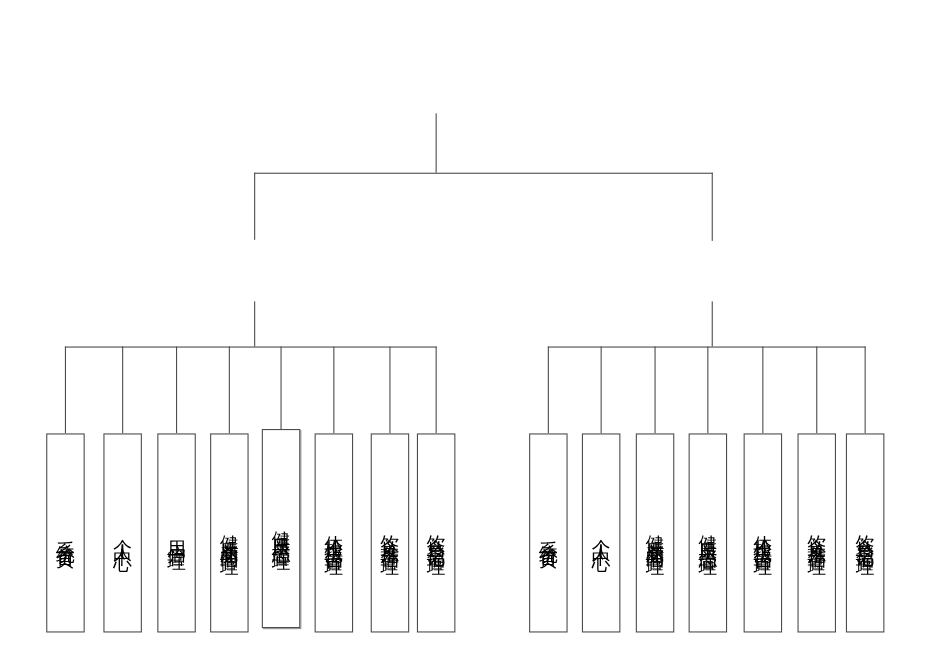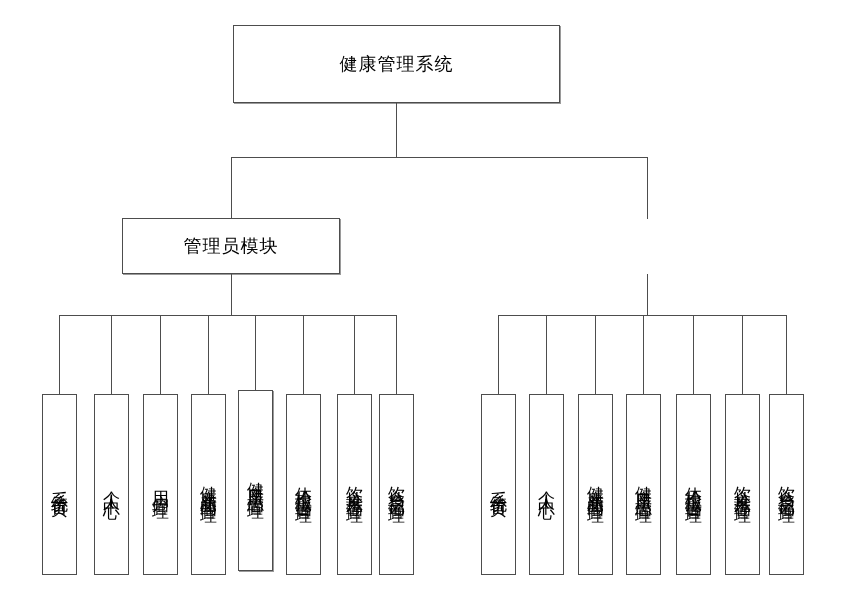"健康管理系统" div.node { html: <div> <span>健康管理系统</span> </div> -> none }
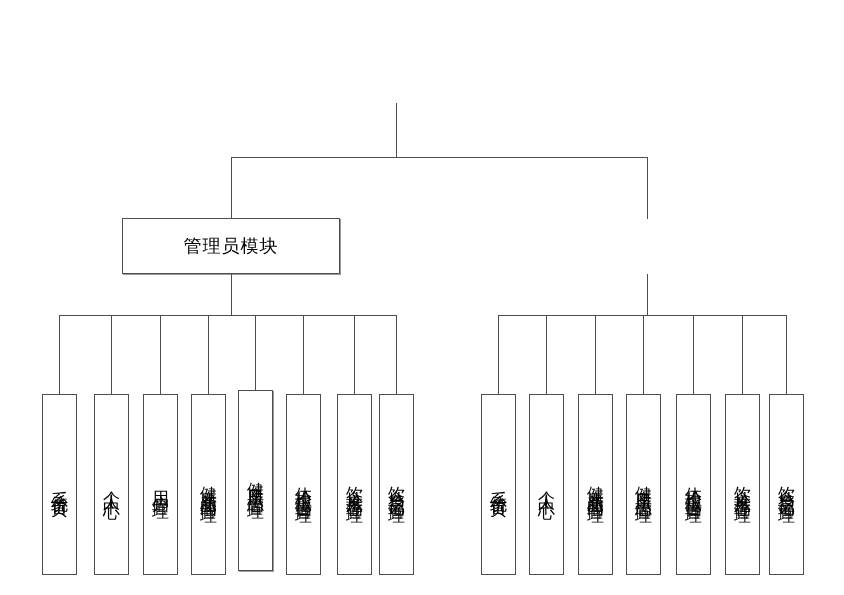"管理员模块" div.node { html: <div> <span>管理员模块</span> </div> -> none }
